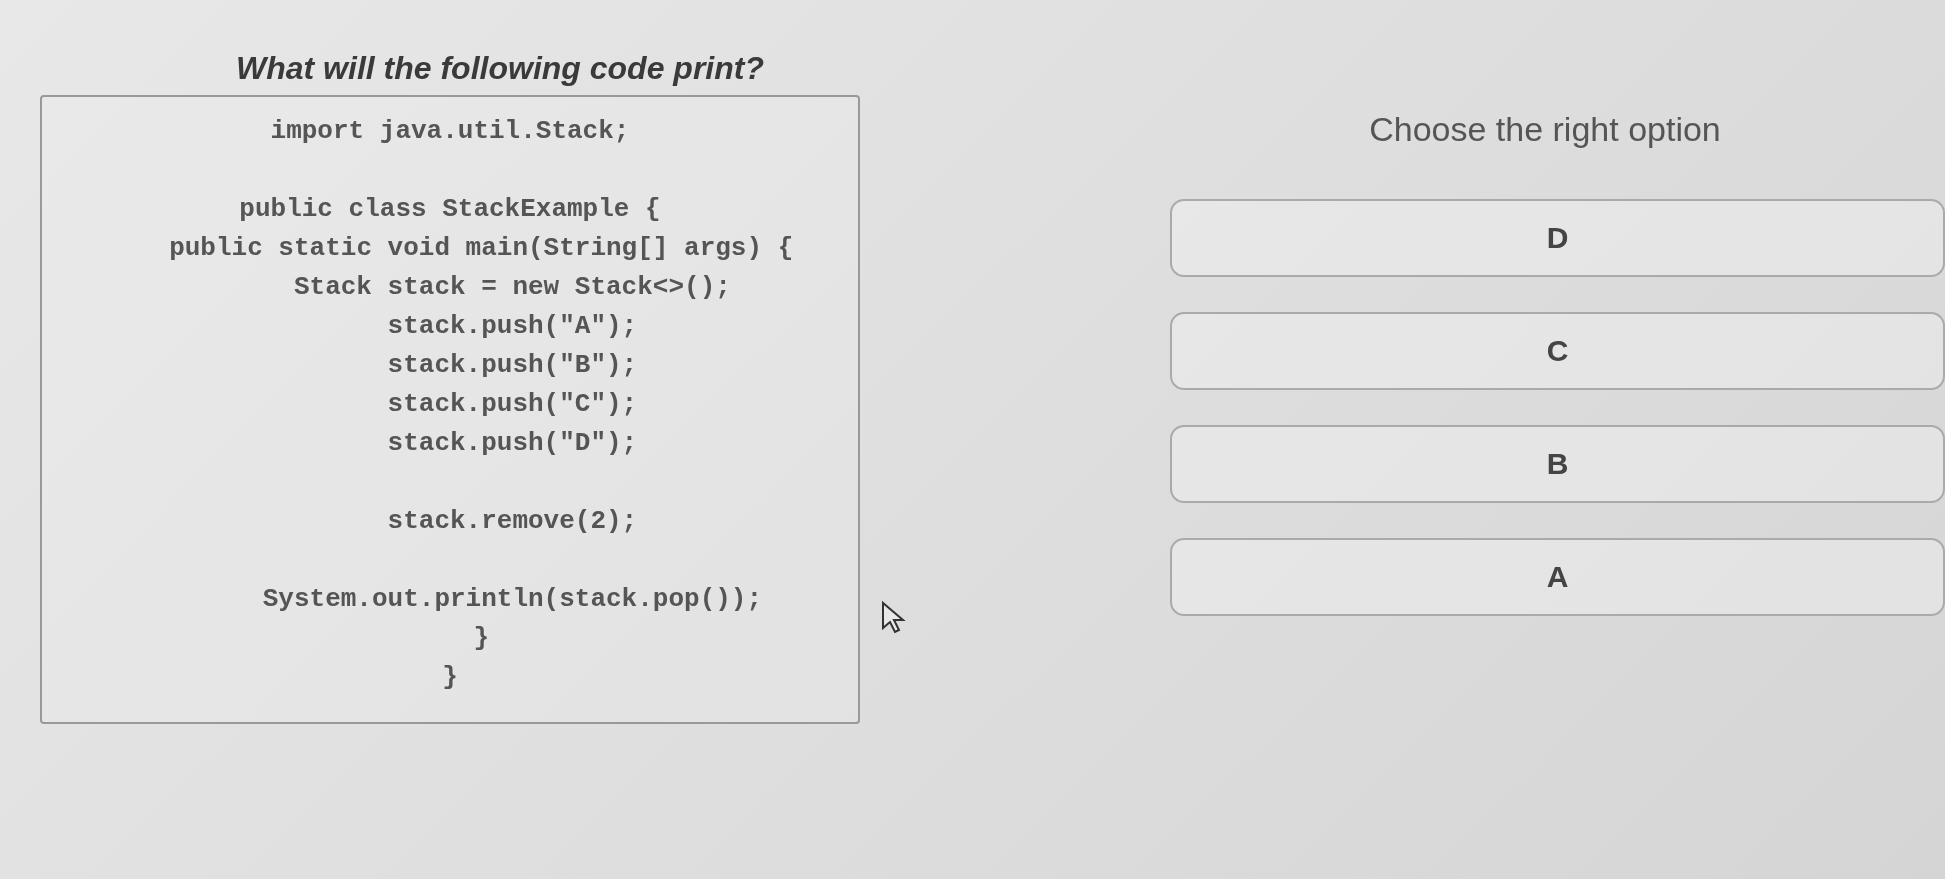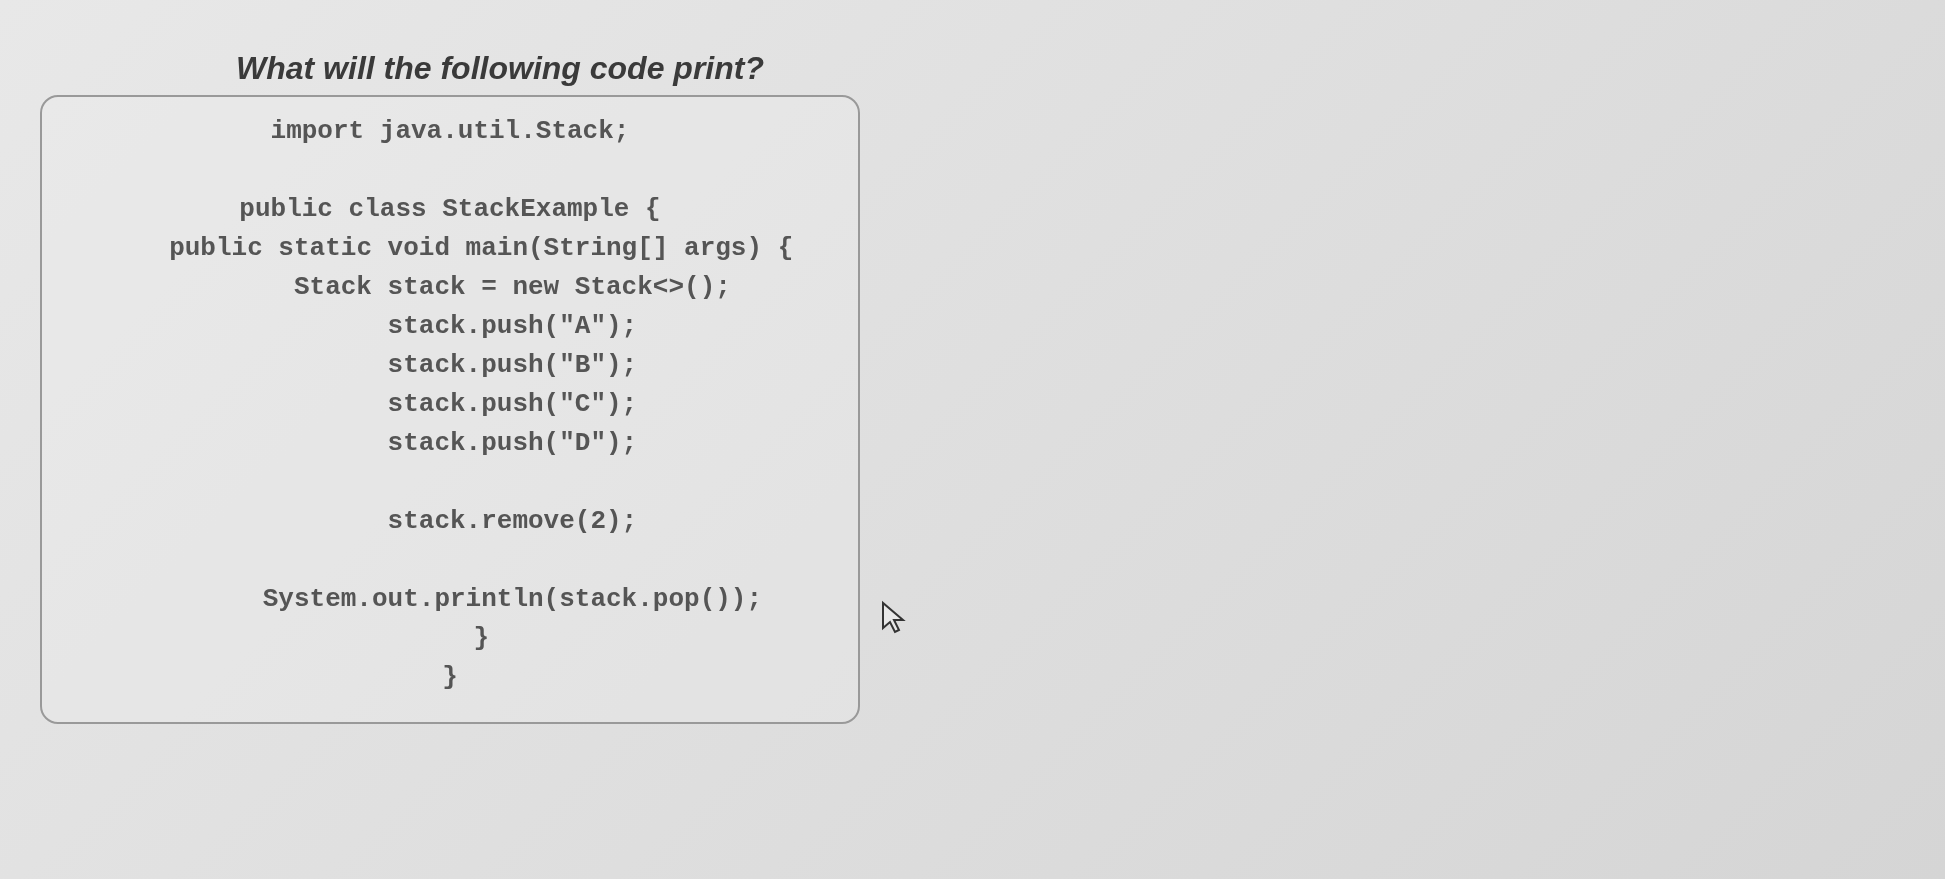"import java.util.Stack;" .code-block { border-radius: 18px -> 4px }
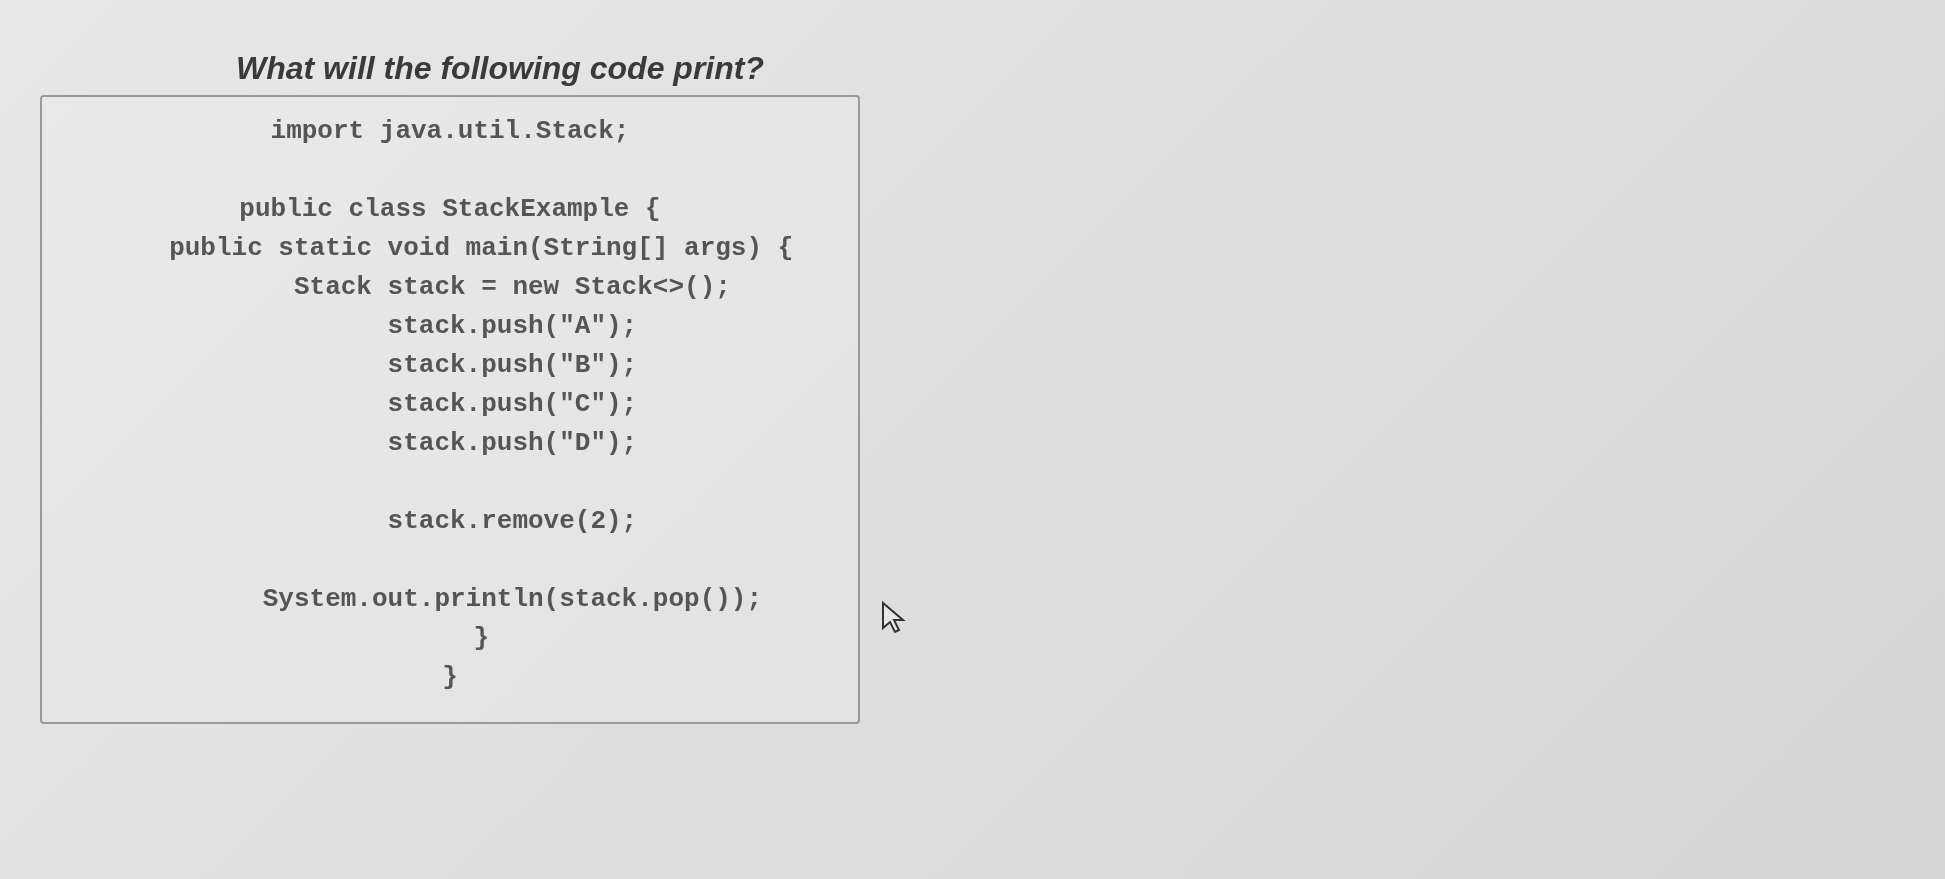"Choose the right option" div.right-panel { html: none -> <div> <div>Choose the right option</div> <div> <div>D</div> <div>C</div> <div>B</div> <div>A</div> </div> </div> }
